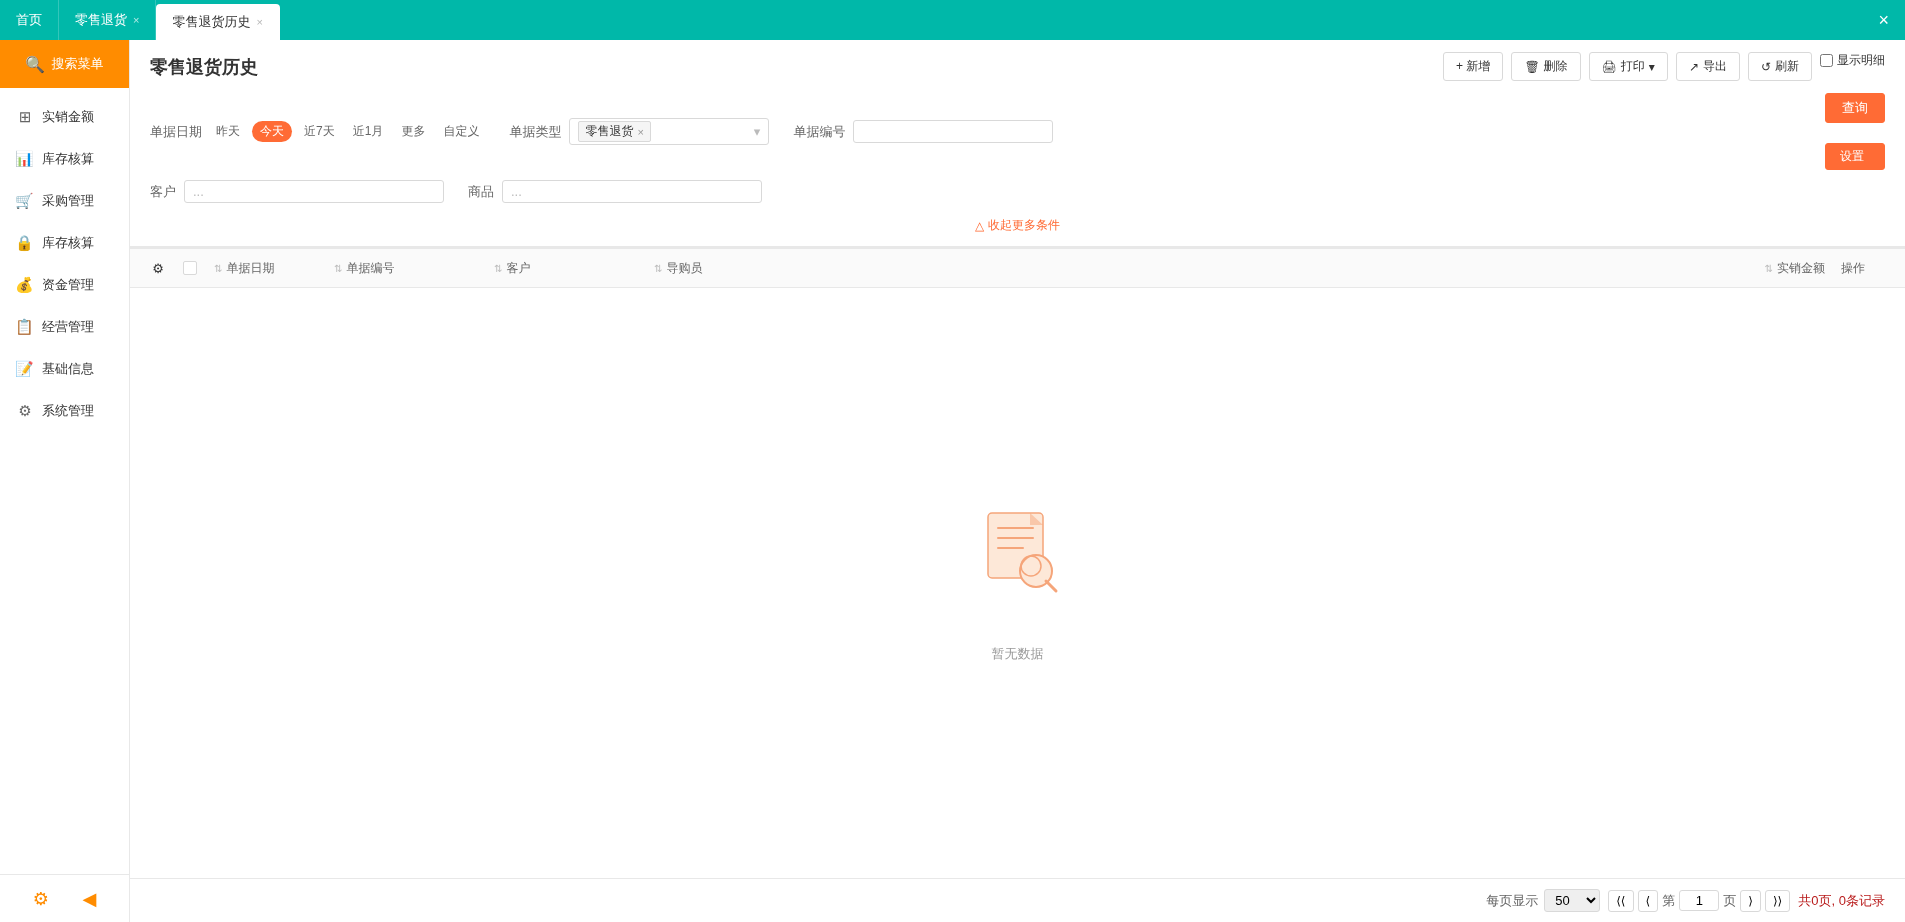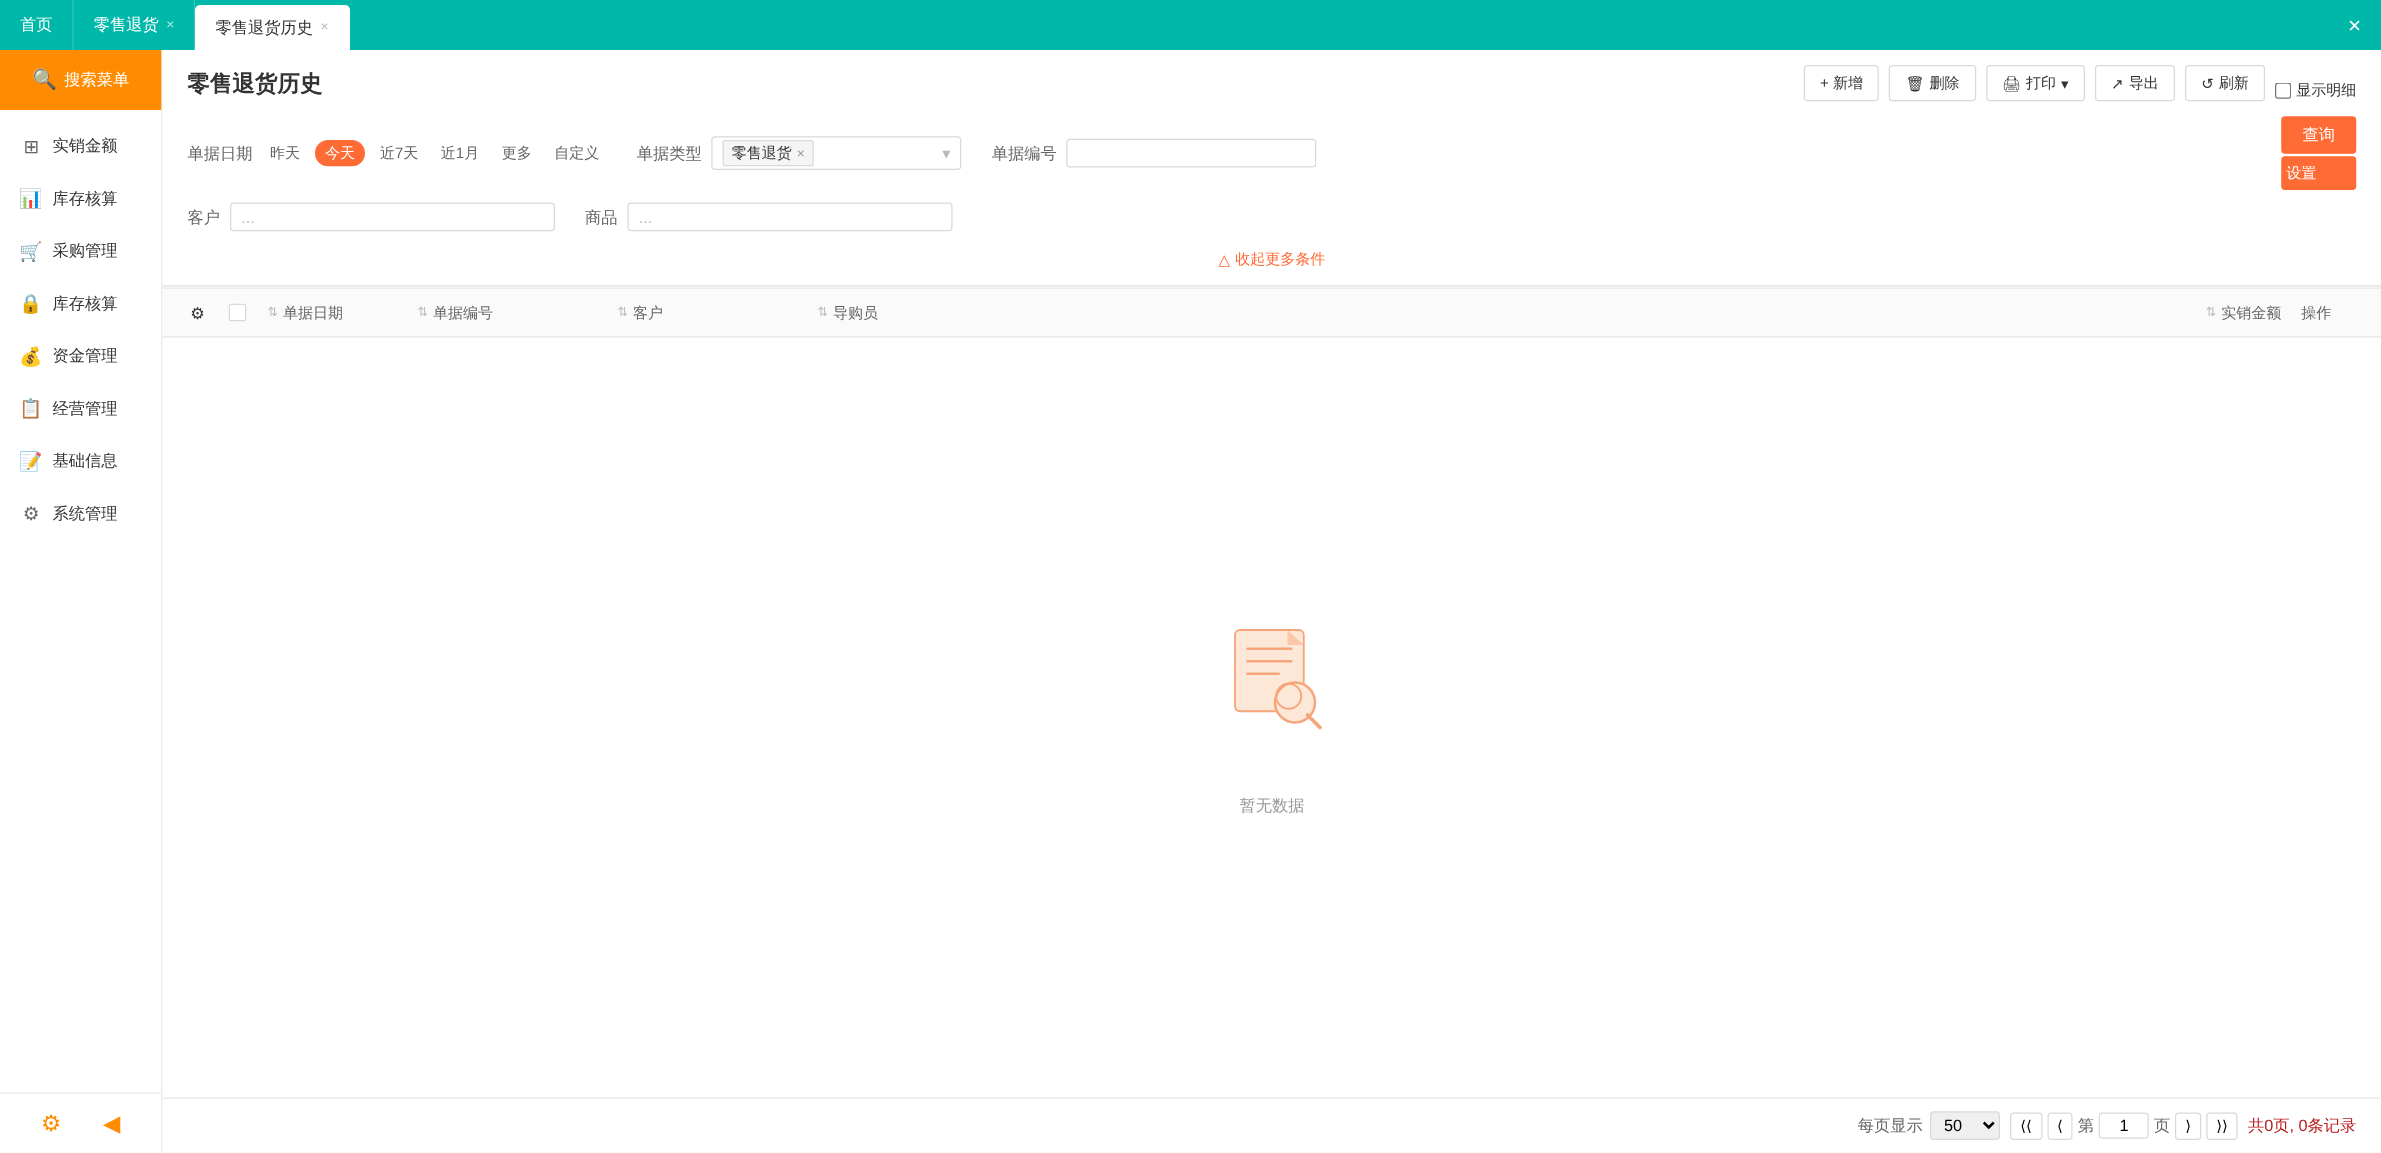"+ 新增" .page-actions { align-items: flex-end -> flex-start }
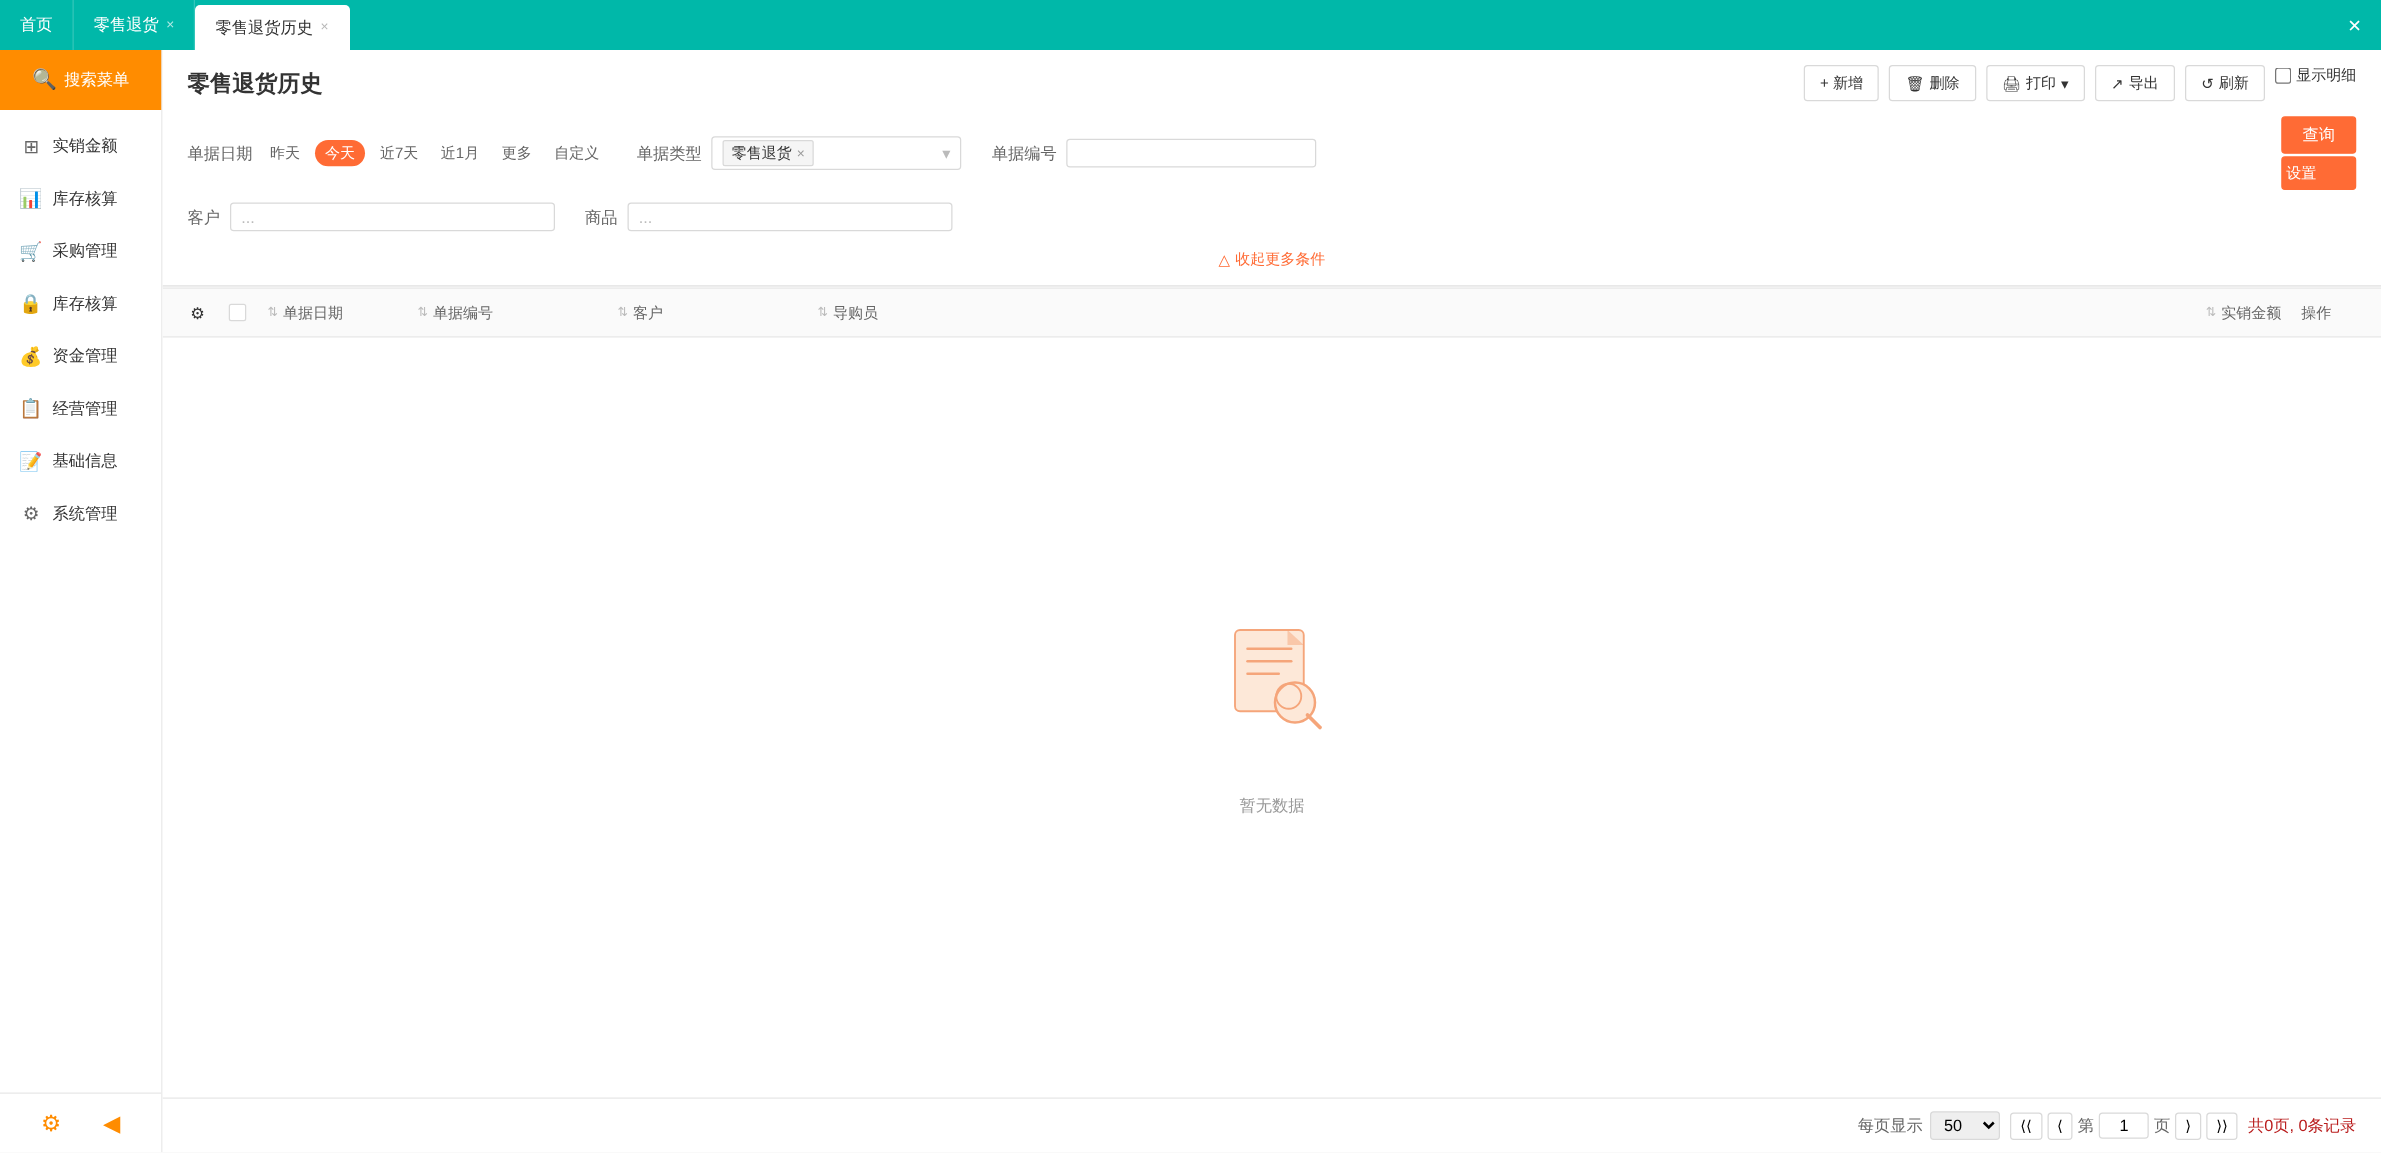"查询" div { gap: 2px -> 20px }
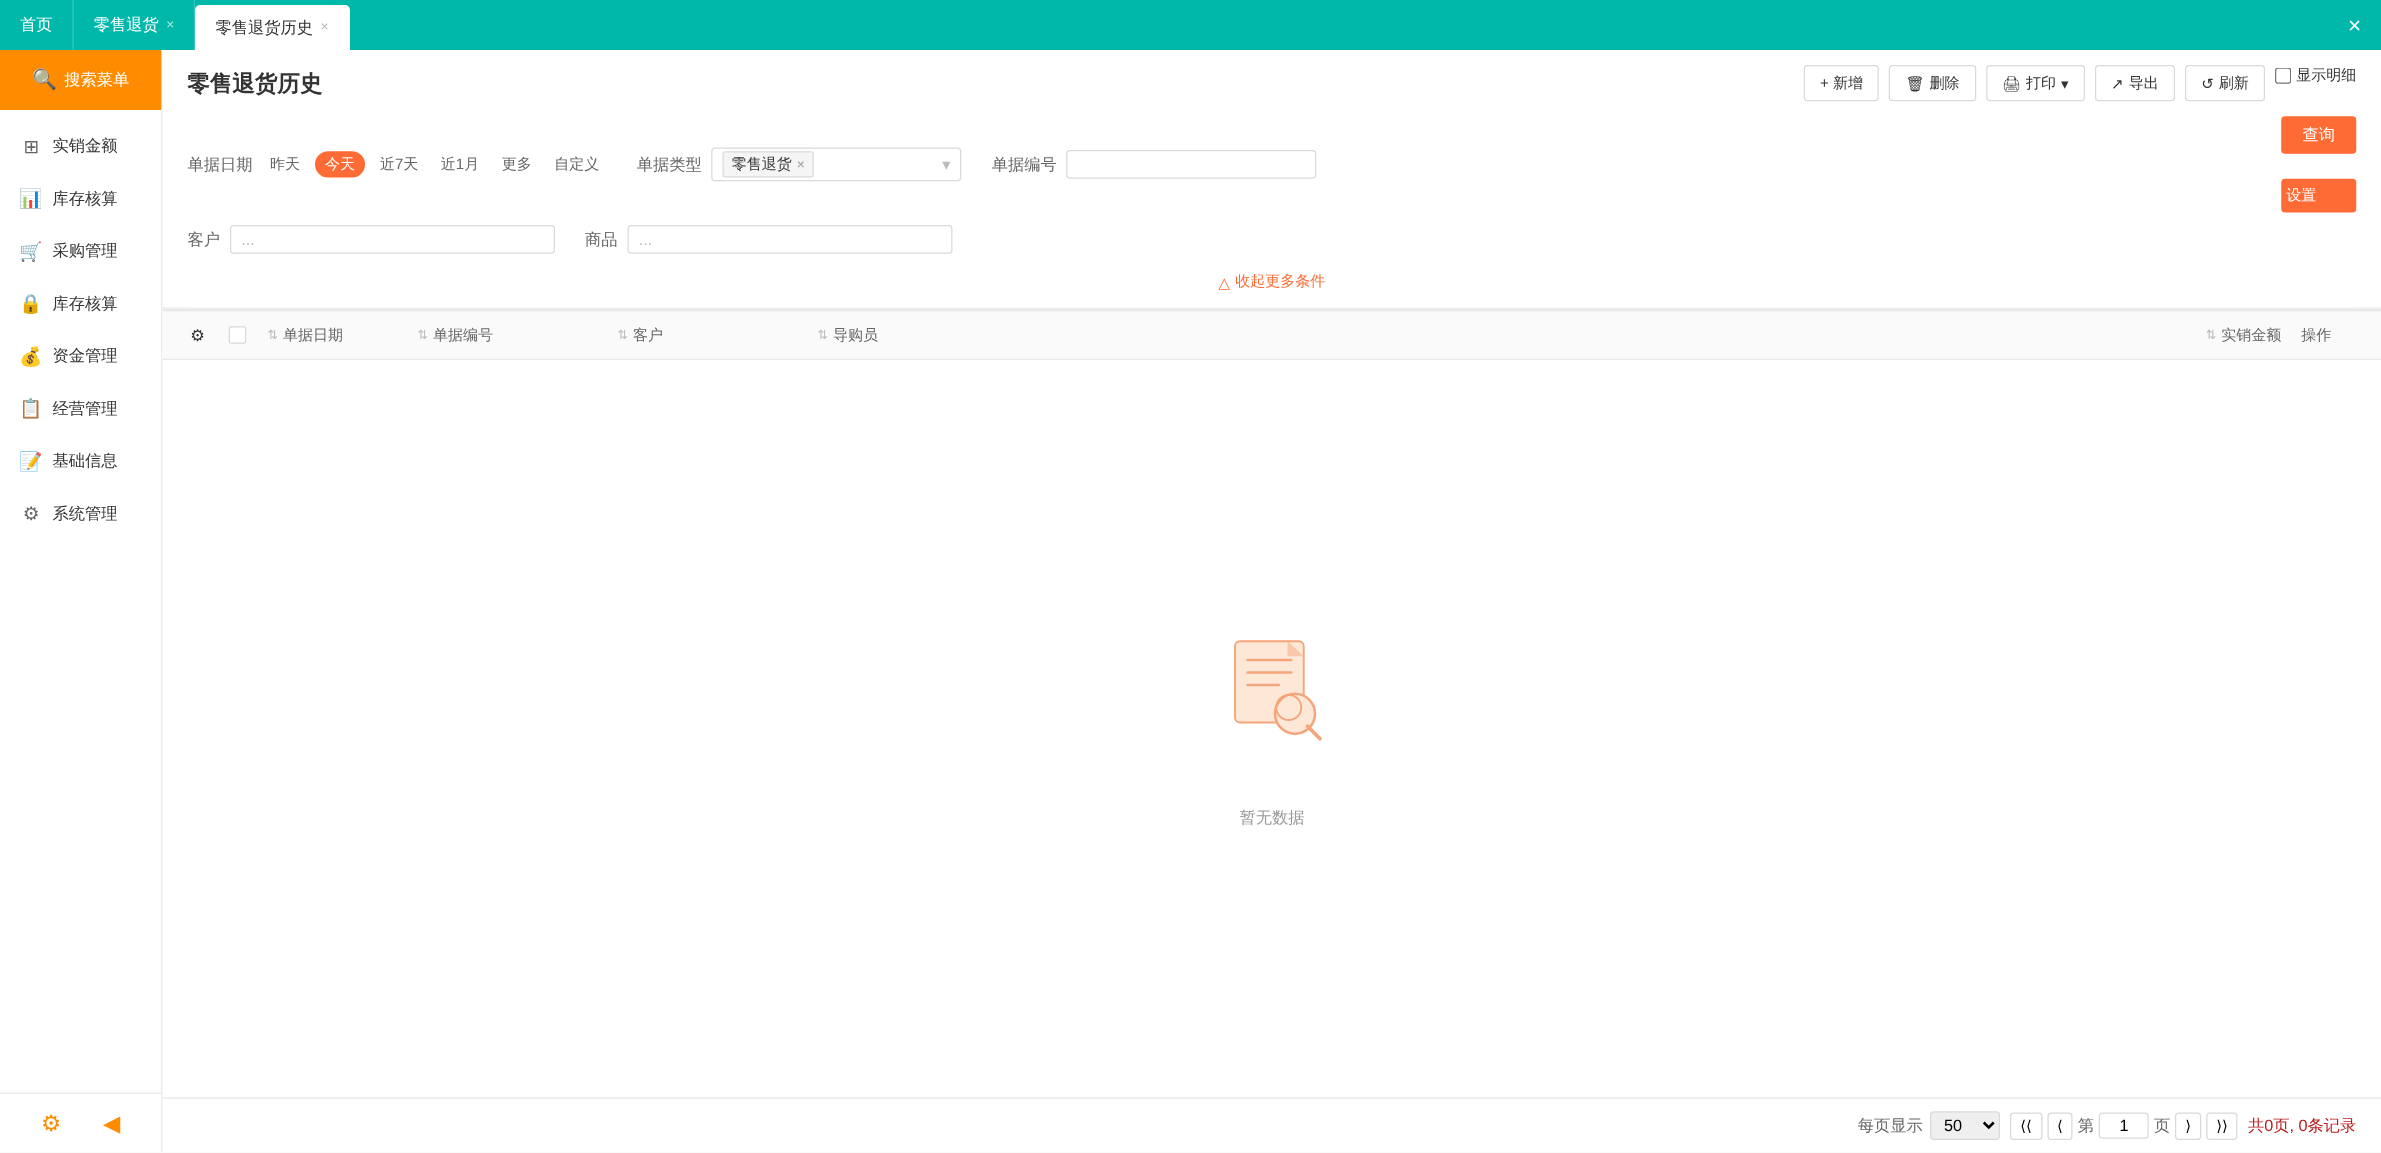"设置" button.btn { padding: 4px 3px -> 4px 14px }
